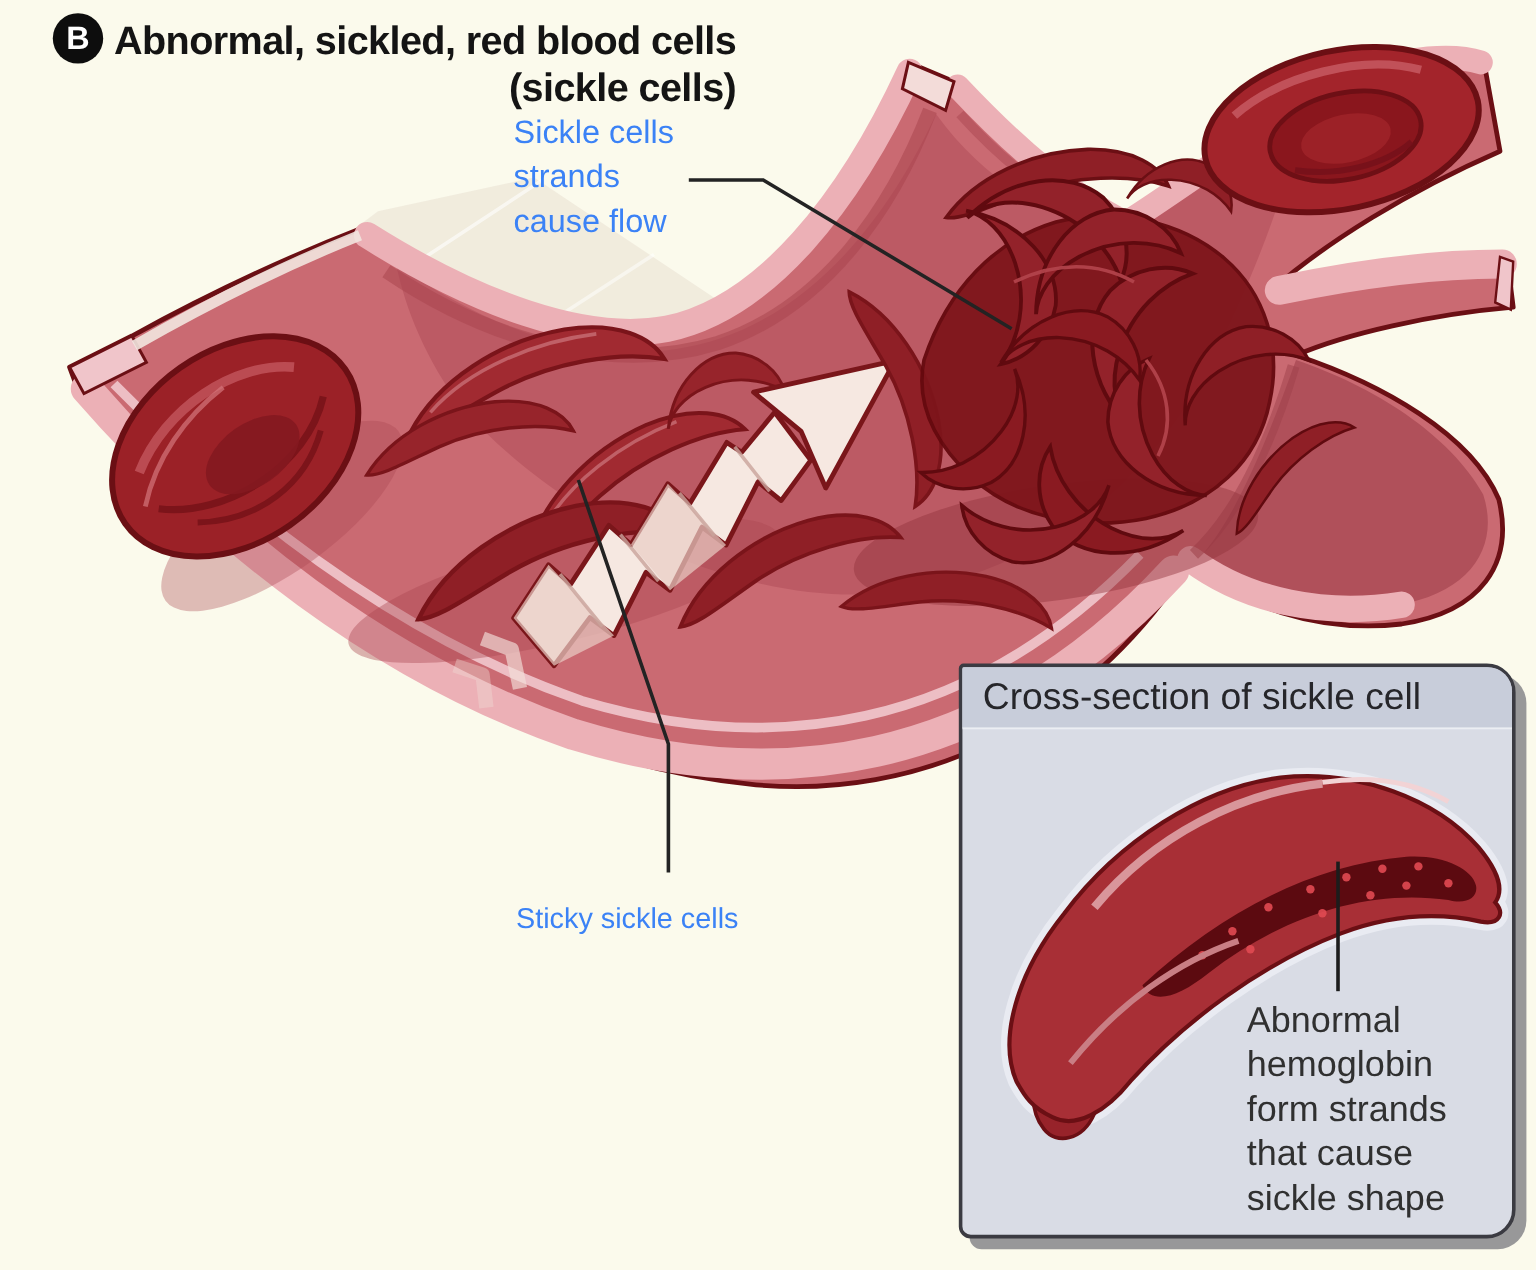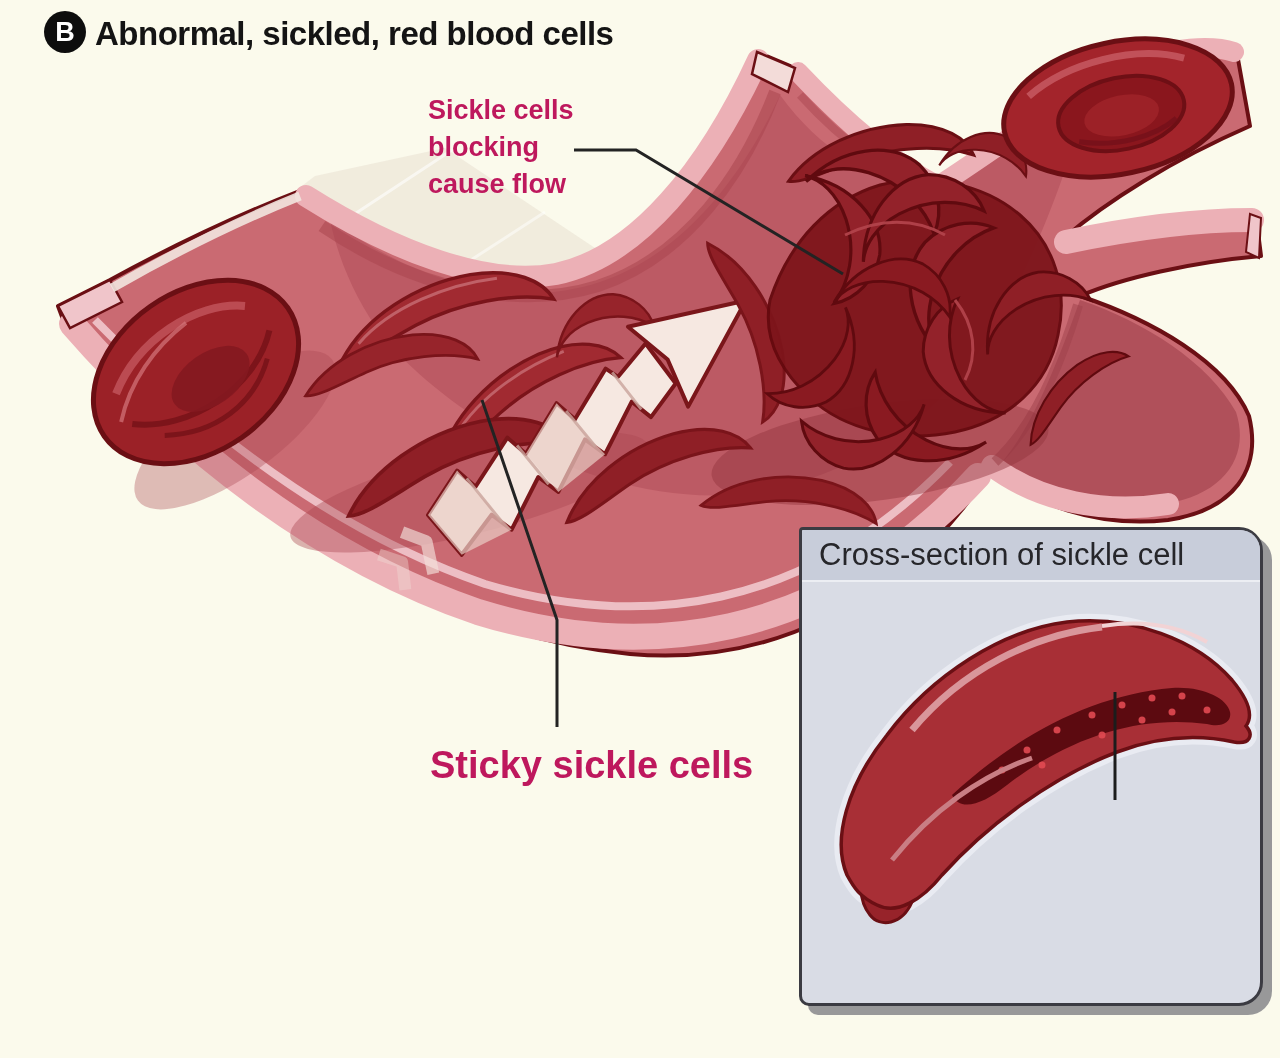"(sickle cells)" div { html: none -> <div>(sickle cells)</div> }
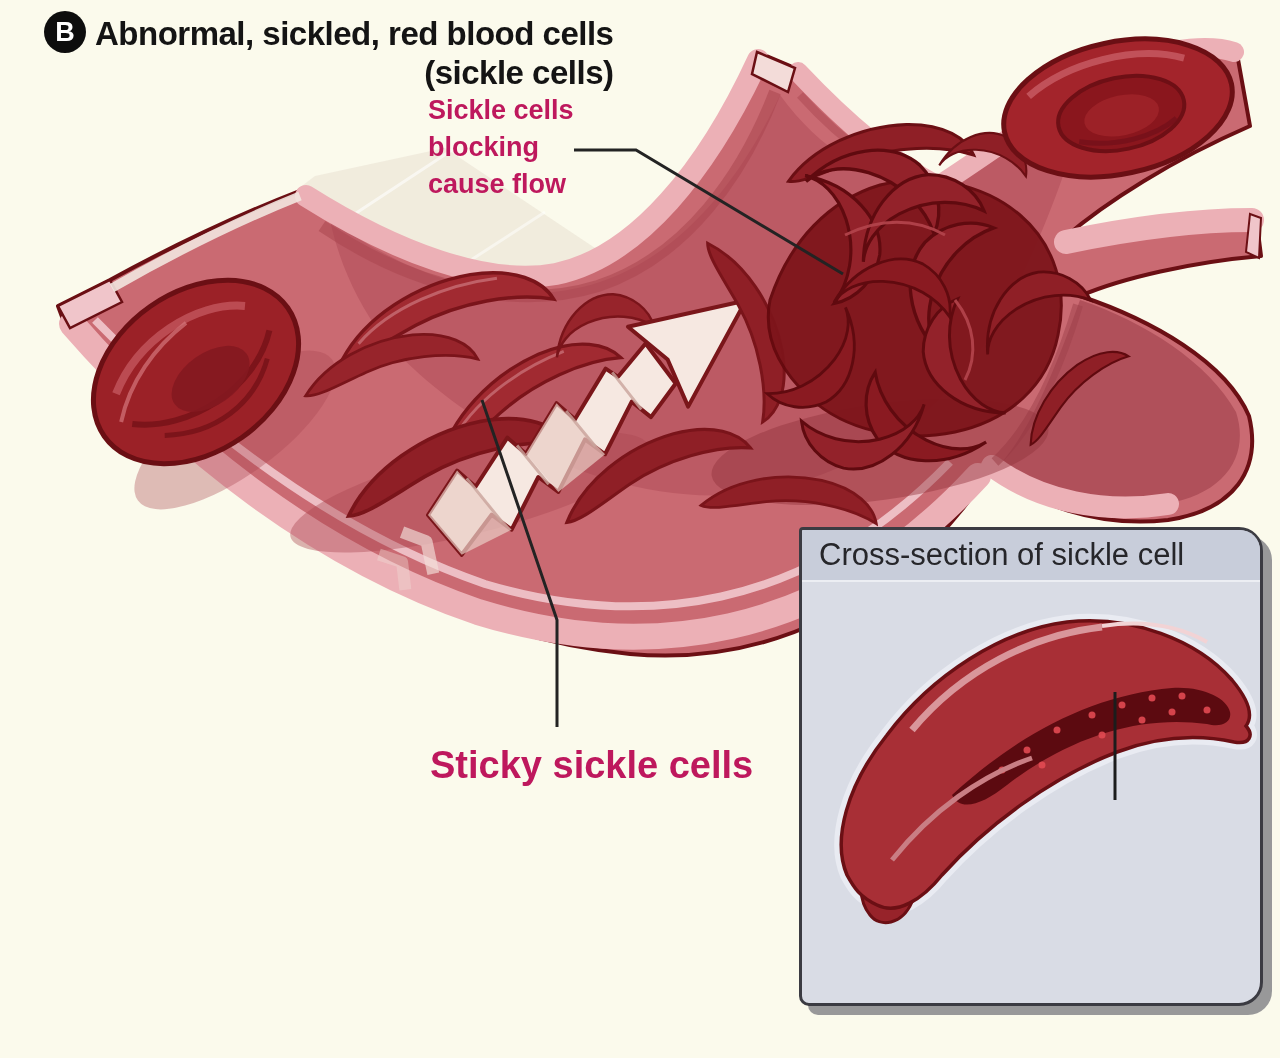"Sickle cells" .lbl { color: #be185d -> #3b82f6; font-weight: bold -> none }
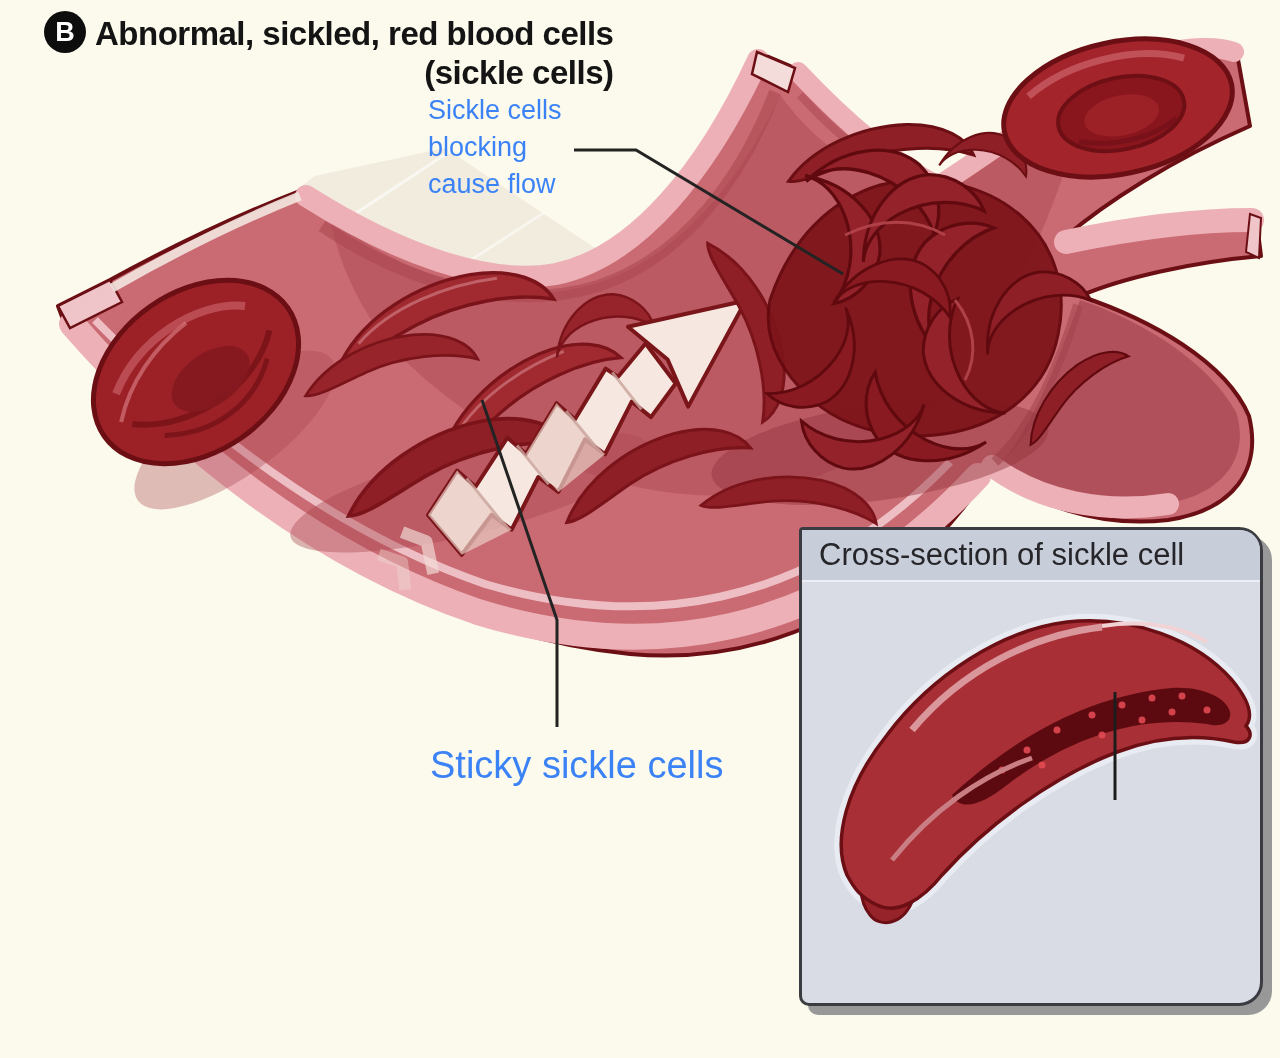"blocking" div { text: blocking -> strands }
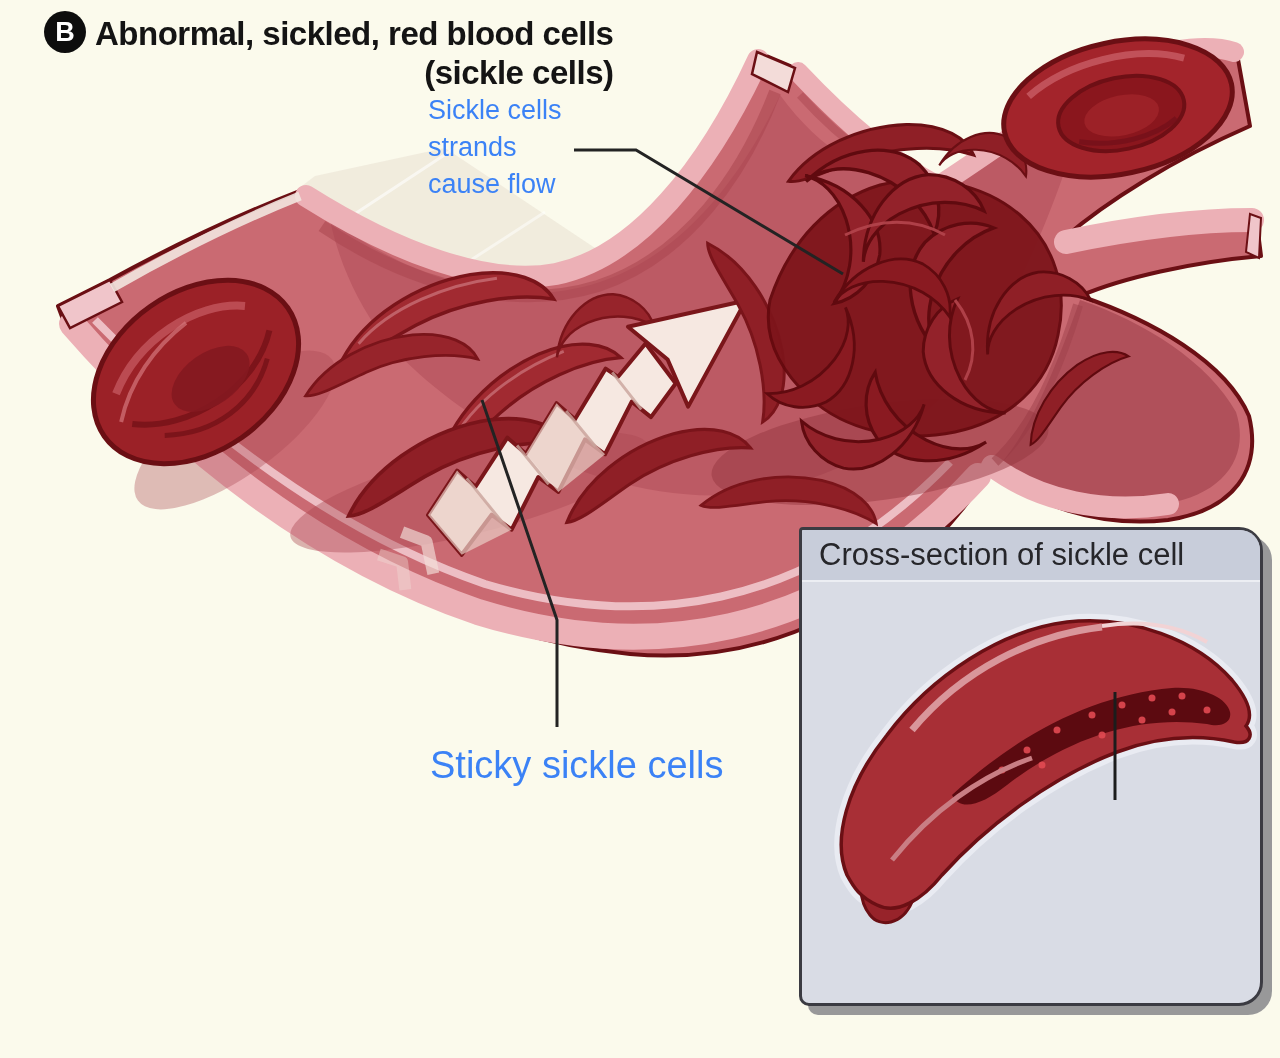"Cross-section of sickle cell" .inset { top: 527px -> 553px }
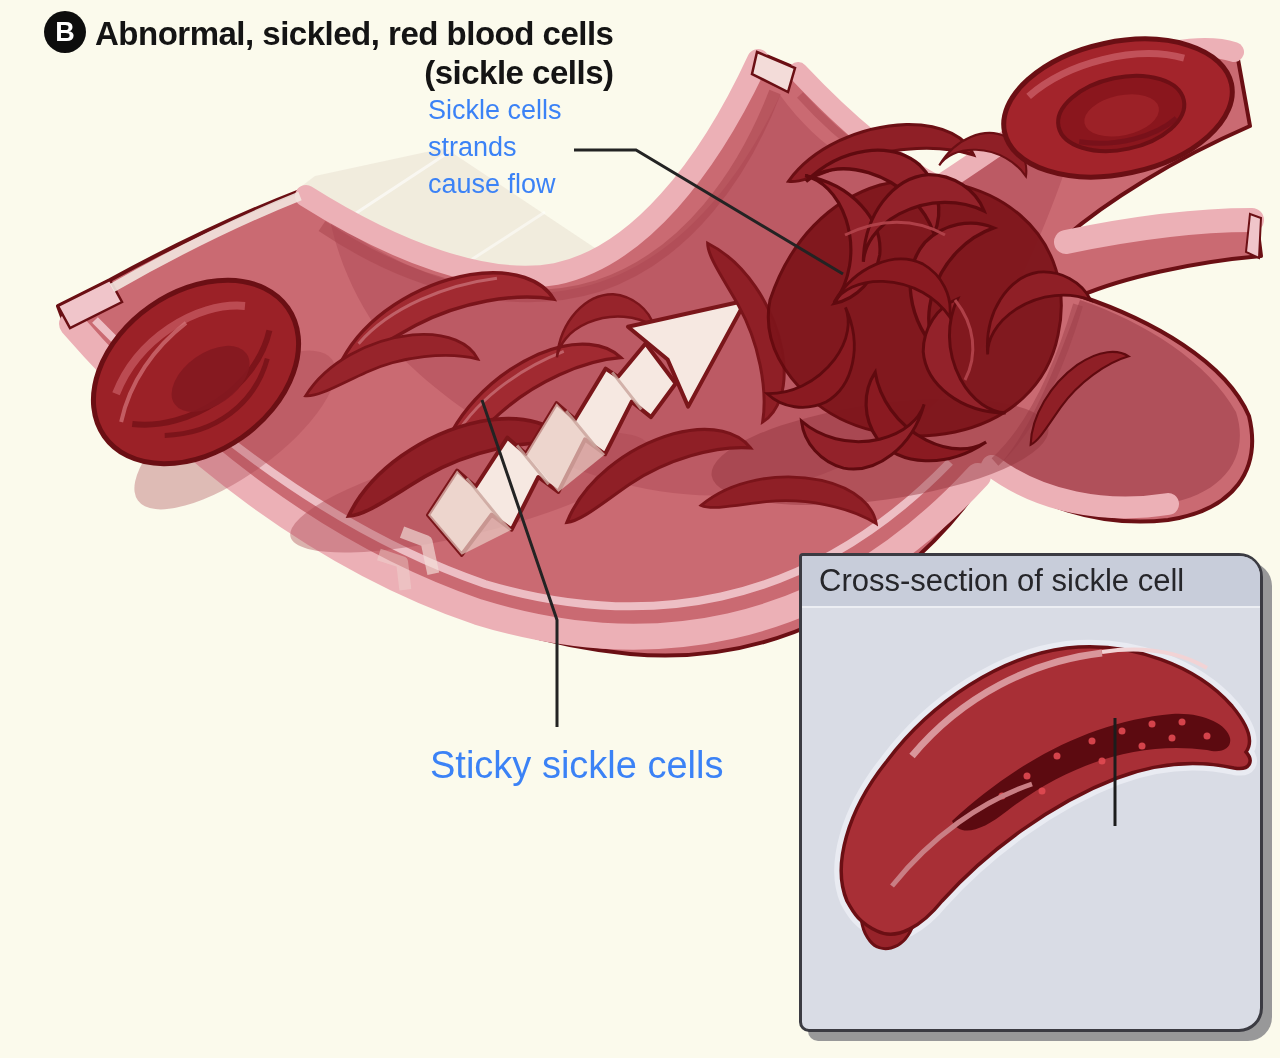"Sticky sickle cells" .lbl-sticky { font-size: 38px -> 24px }
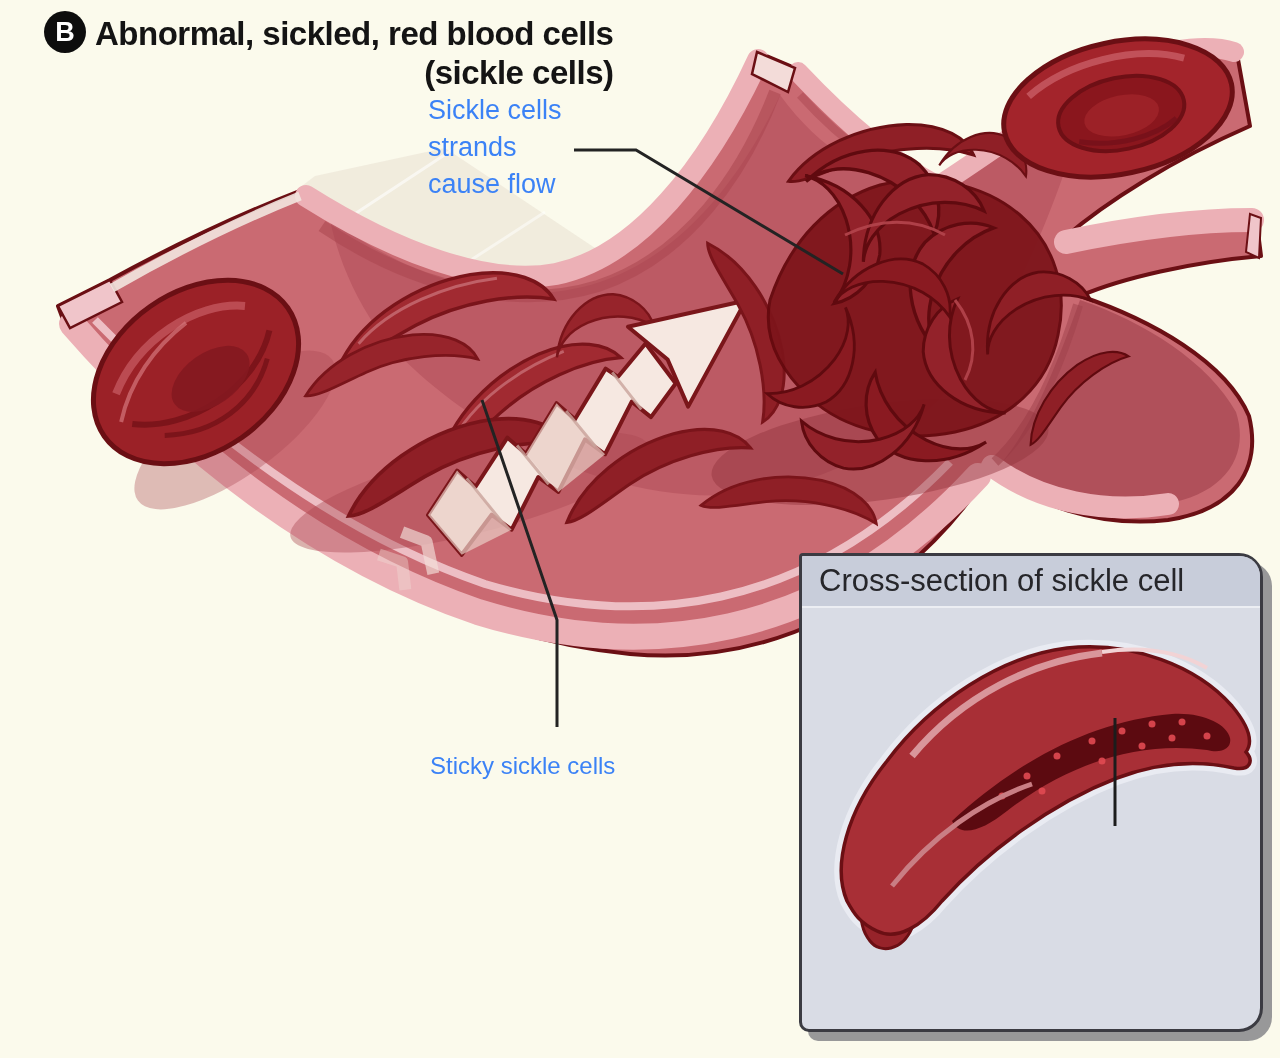"Abnormal" div.inset-caption { html: none -> <div> <div>Abnormal</div> <div>hemoglobin</div> <div>form strands</div> <div>that cause</div> <div>sickle shape</div> </div> }
